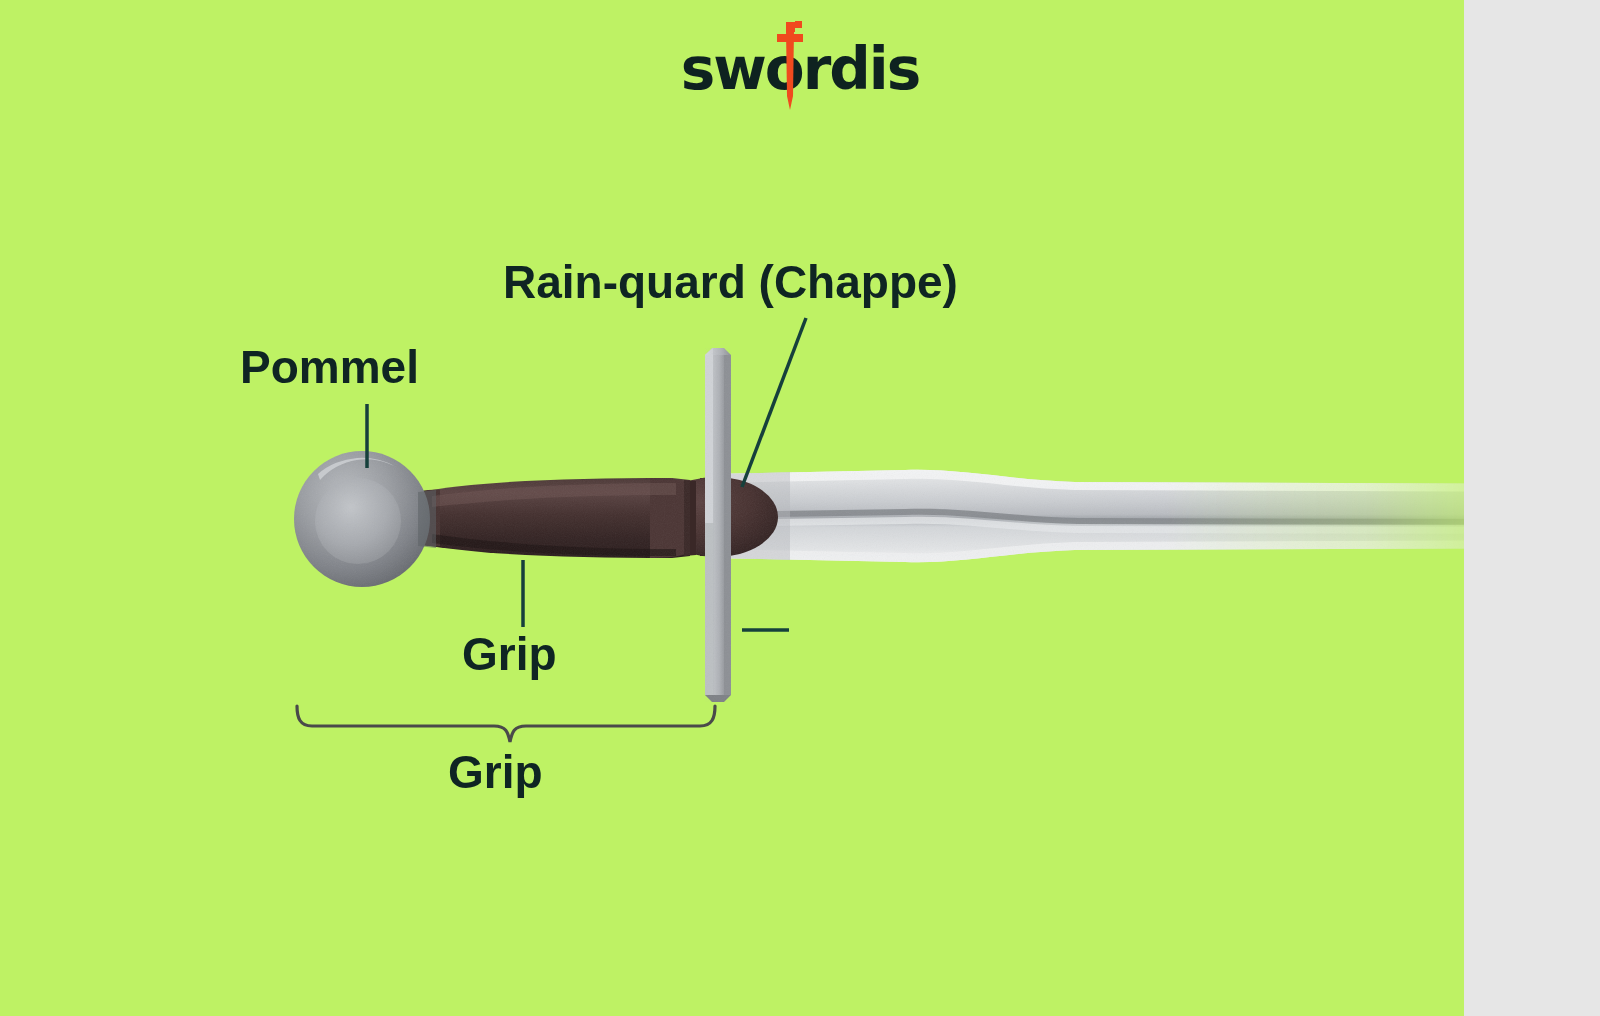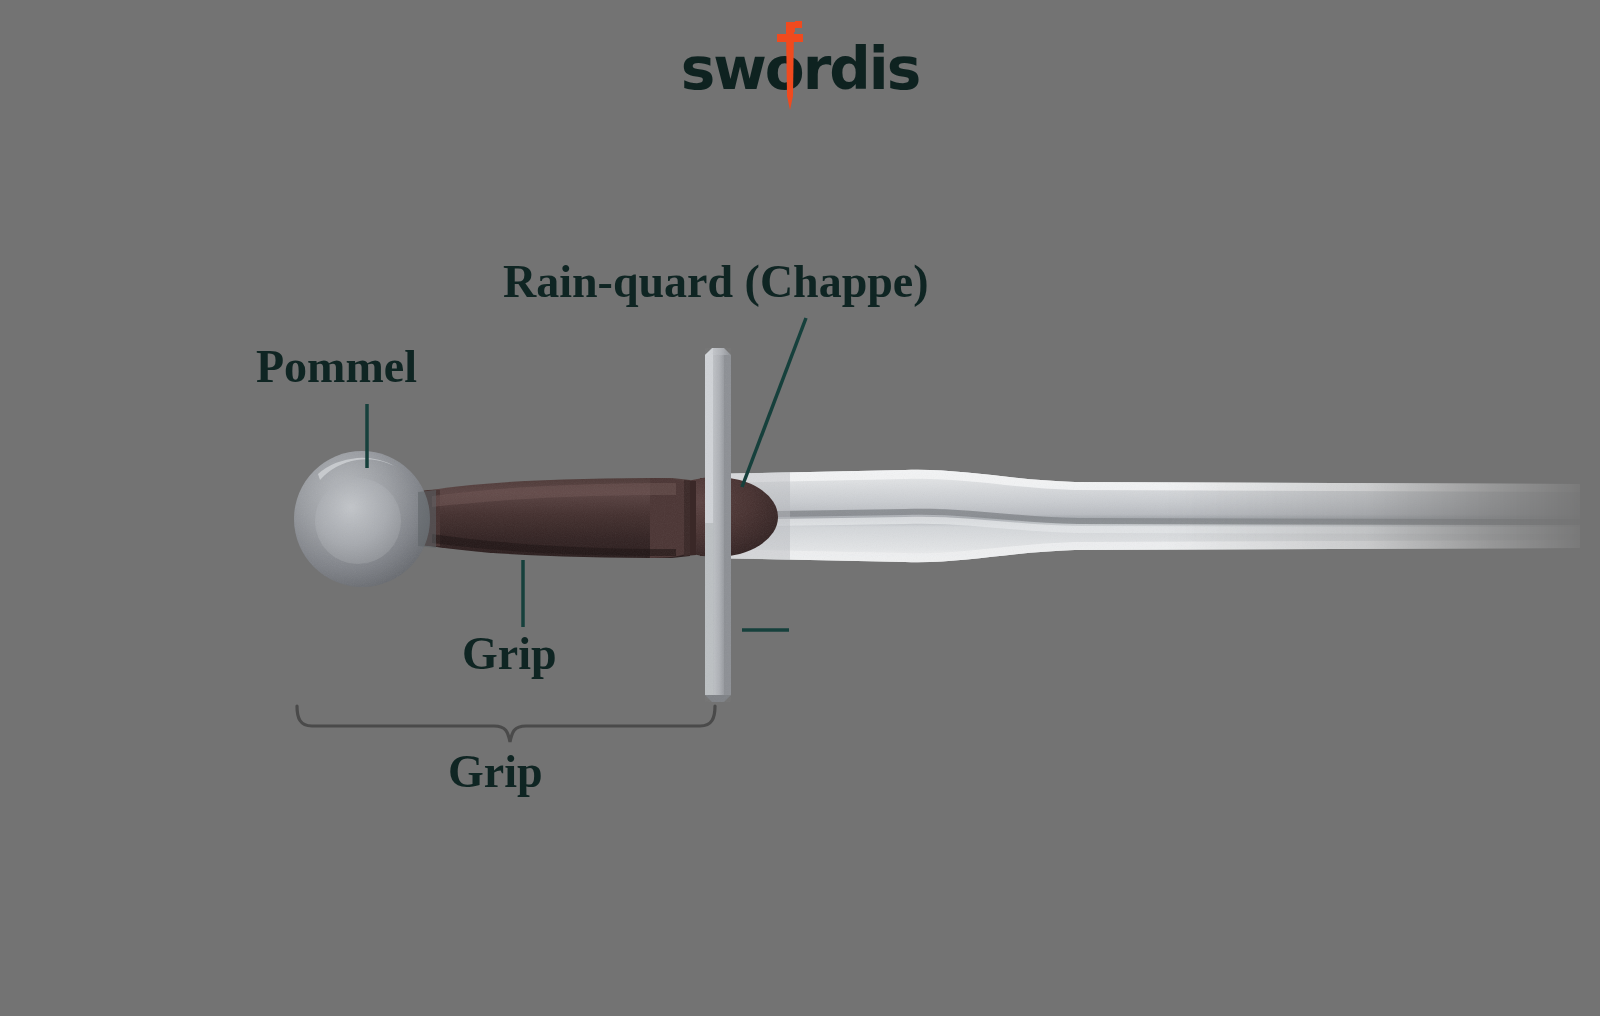"swordis" #stage { background: #737373 -> #bef264; width: 1600px -> 1464px }
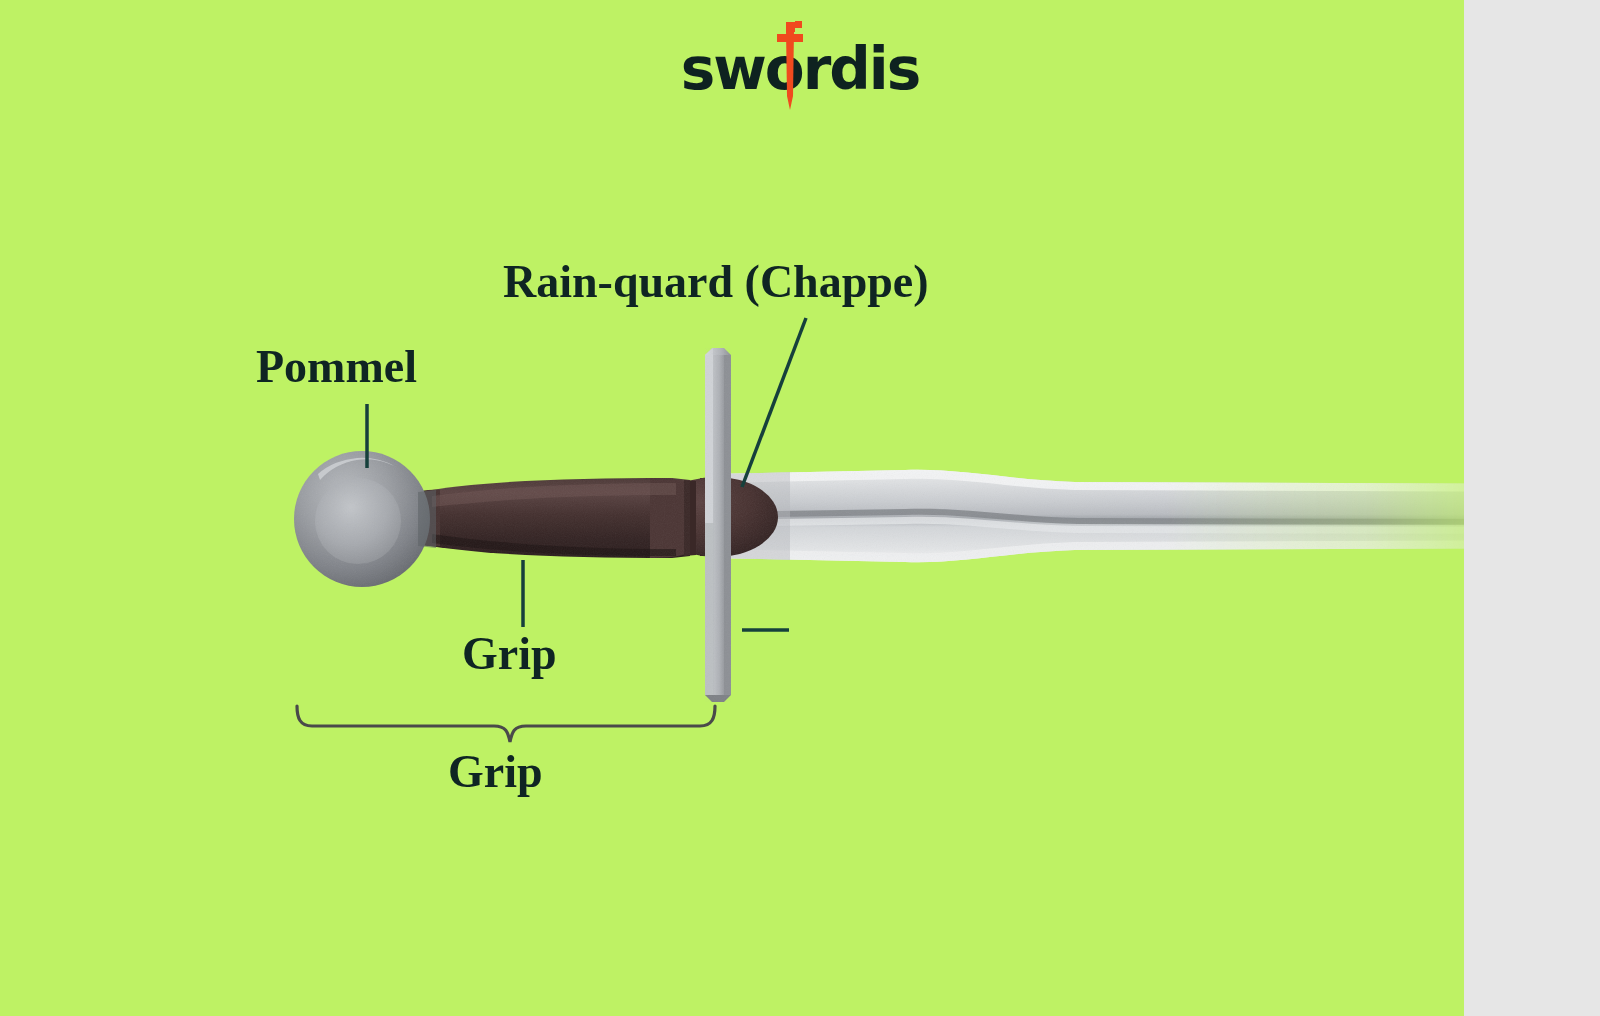"Rain-quard (Chappe)" .label { font-family: Liberation Serif, serif -> Liberation Sans, sans-serif }
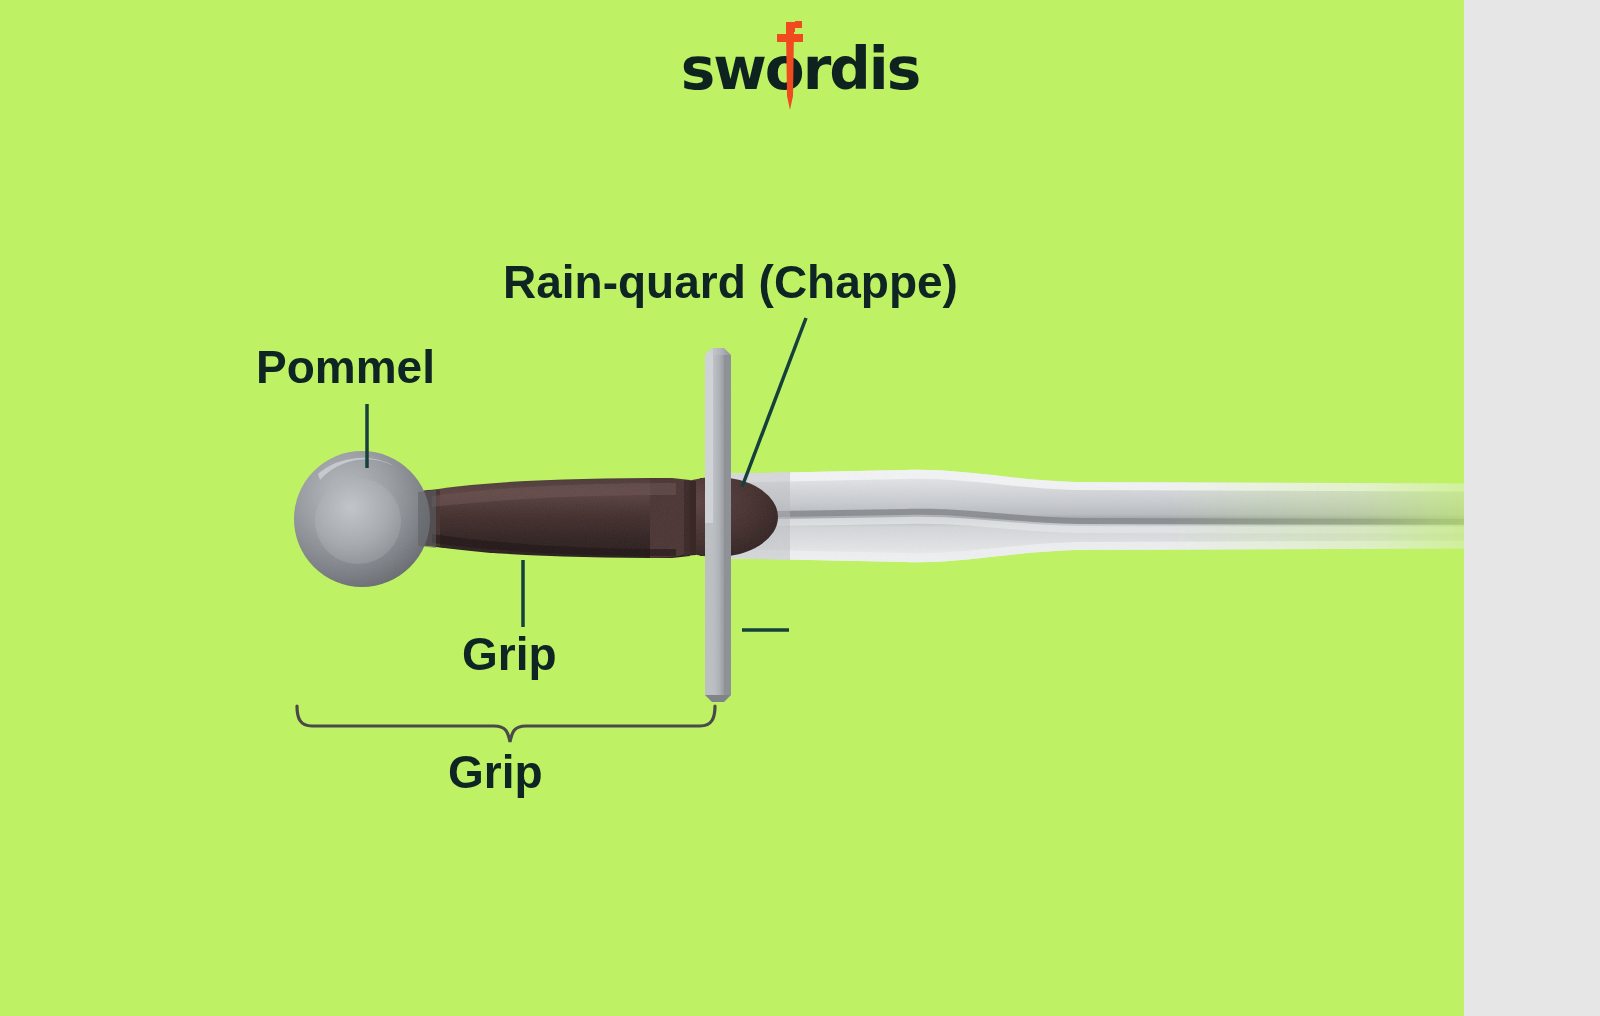"Pommel" #label-pommel { left: 256px -> 240px }
